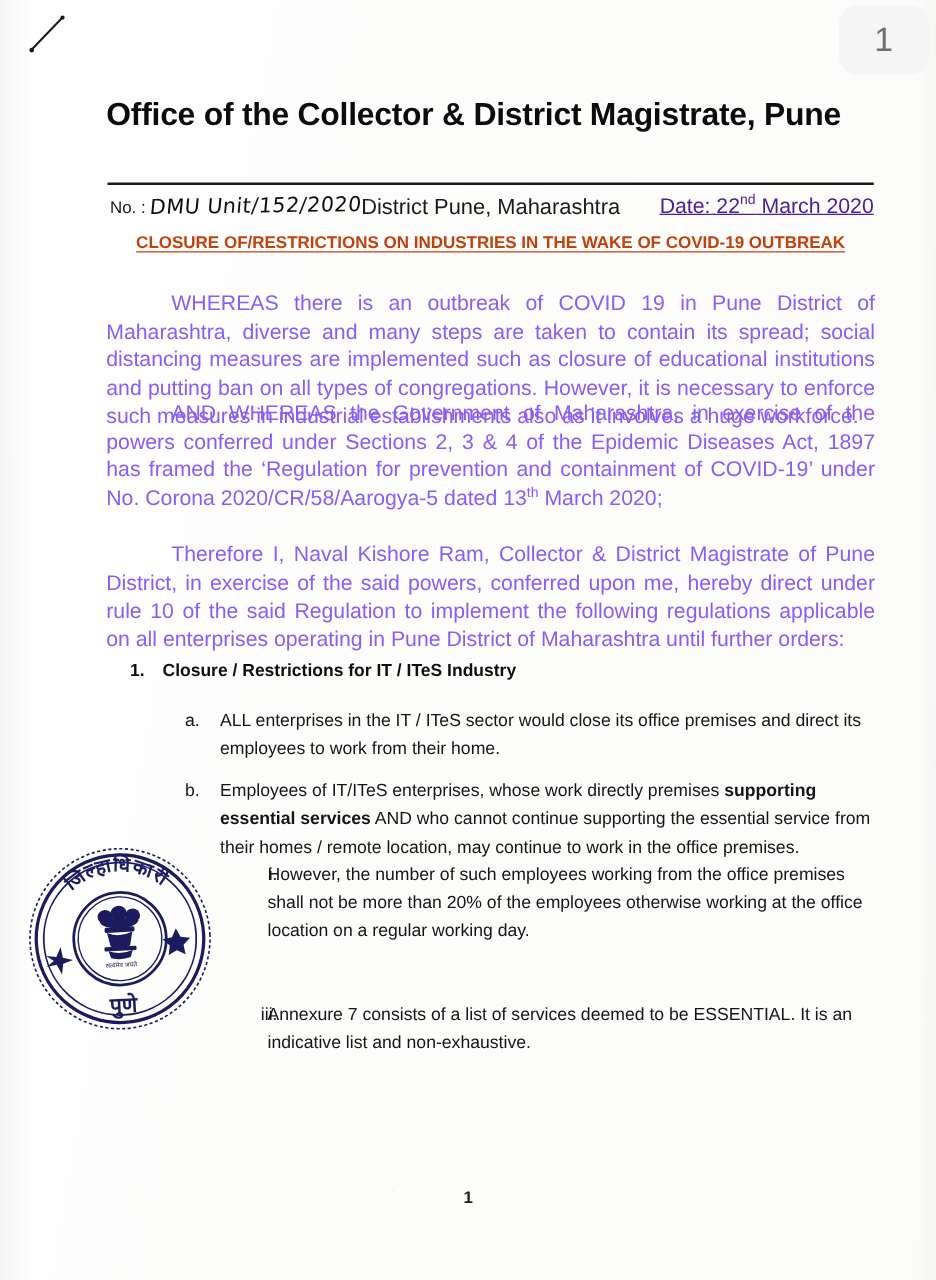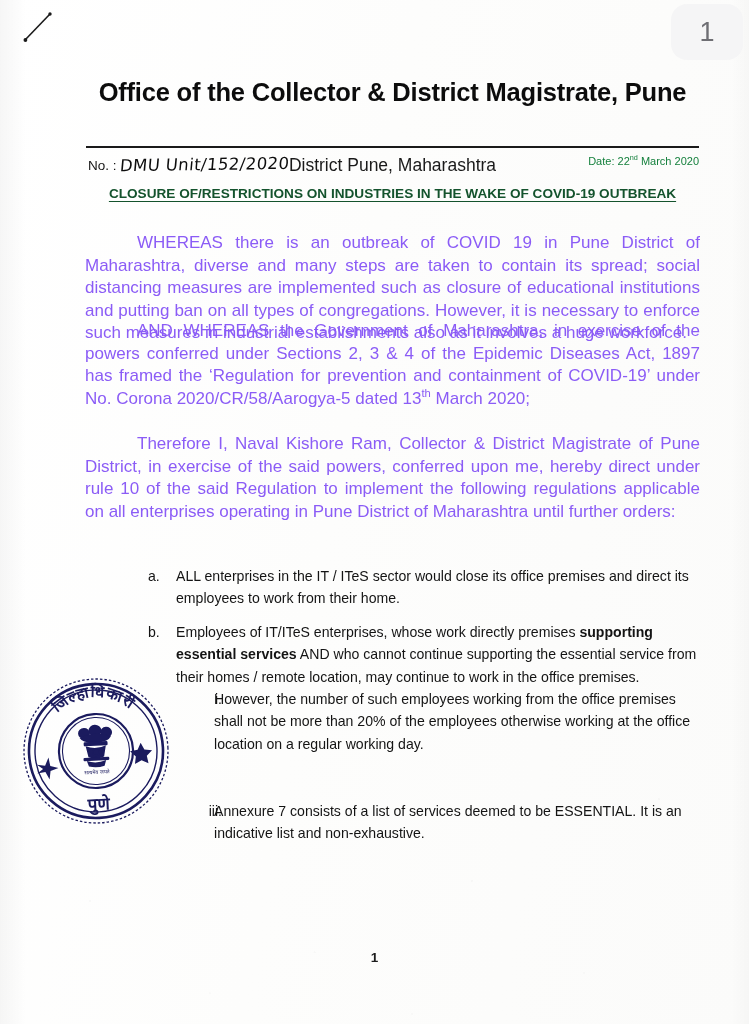"Office of the Collector &" .org-title { text-align: center -> none }
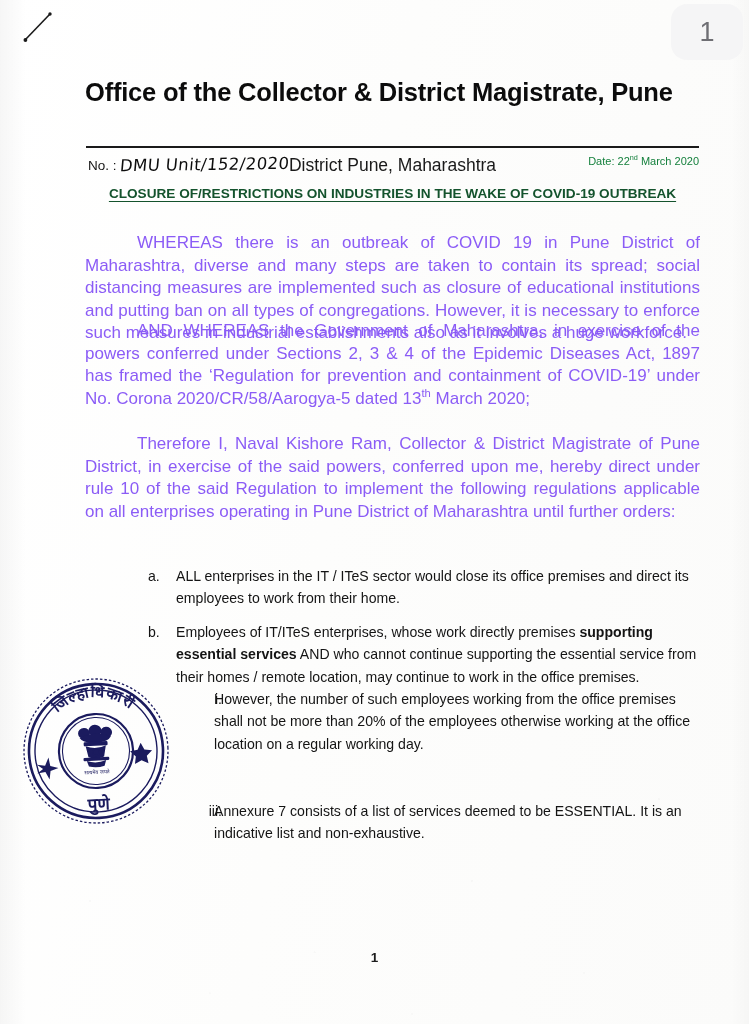"Date: 22nd March 2020" .doc-date { color: #15803d -> #4c1d95; font-size: 11px -> 17px; text-decoration: none -> underline }
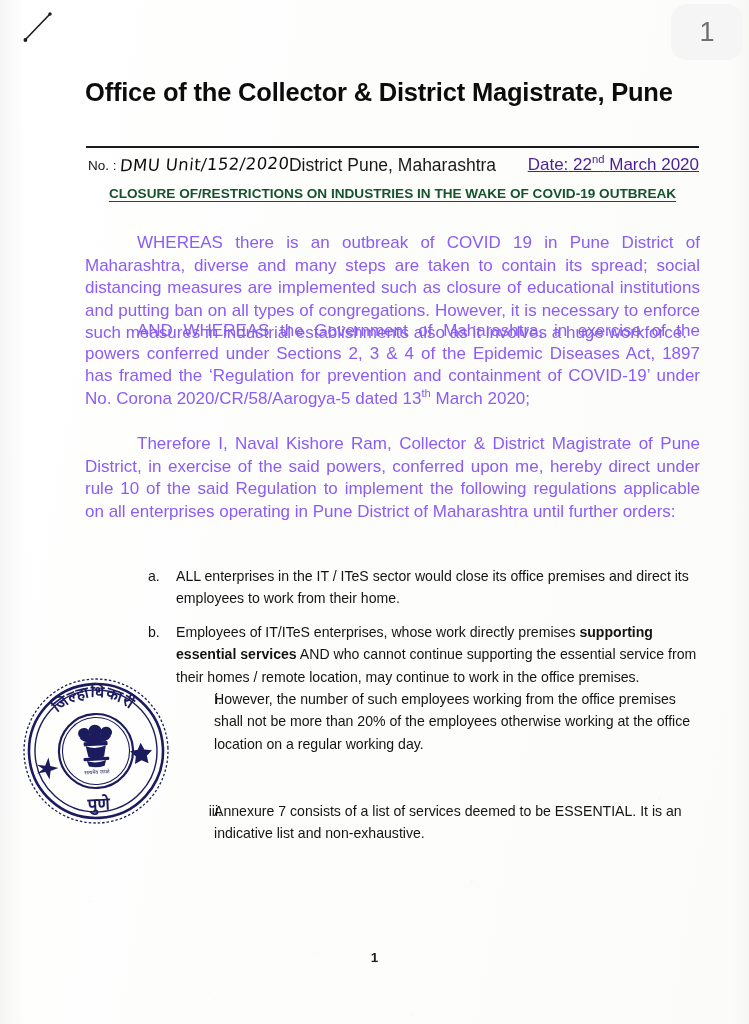"CLOSURE OF/RESTRICTIONS ON INDUSTRIES IN" .doc-title { color: #14532d -> #c2410c }
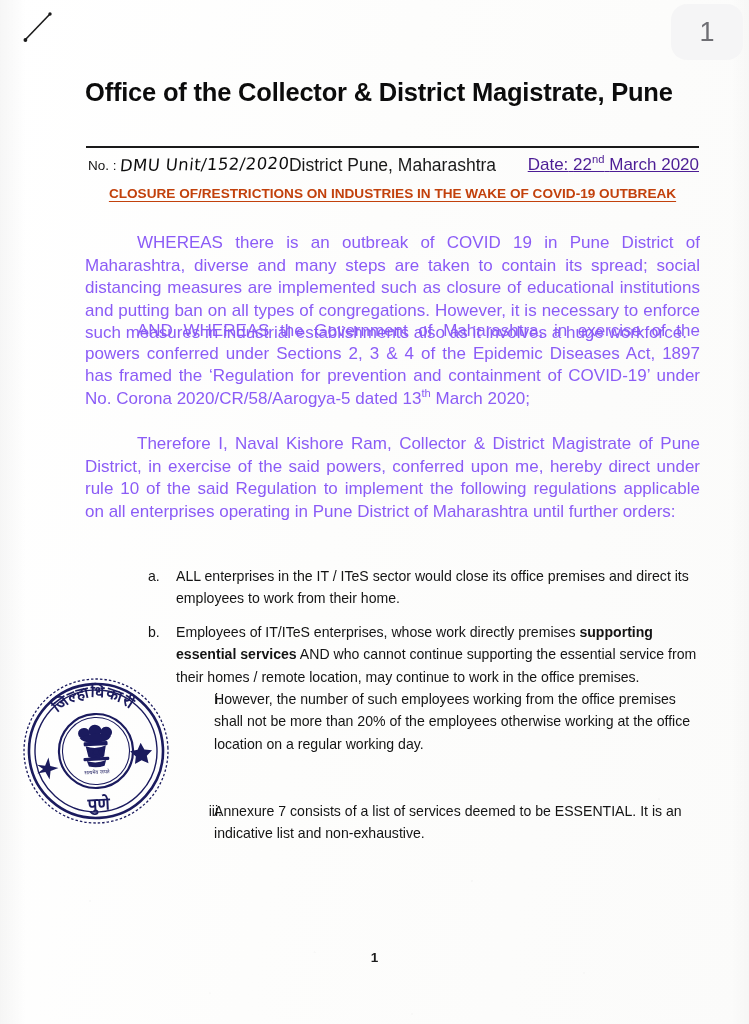"1. Closure / Restrictions for" div.section-1 { html: none -> <div> <span>1.</span><span>Closure / Restrictions for IT / ITeS Industry</span> </div> }
